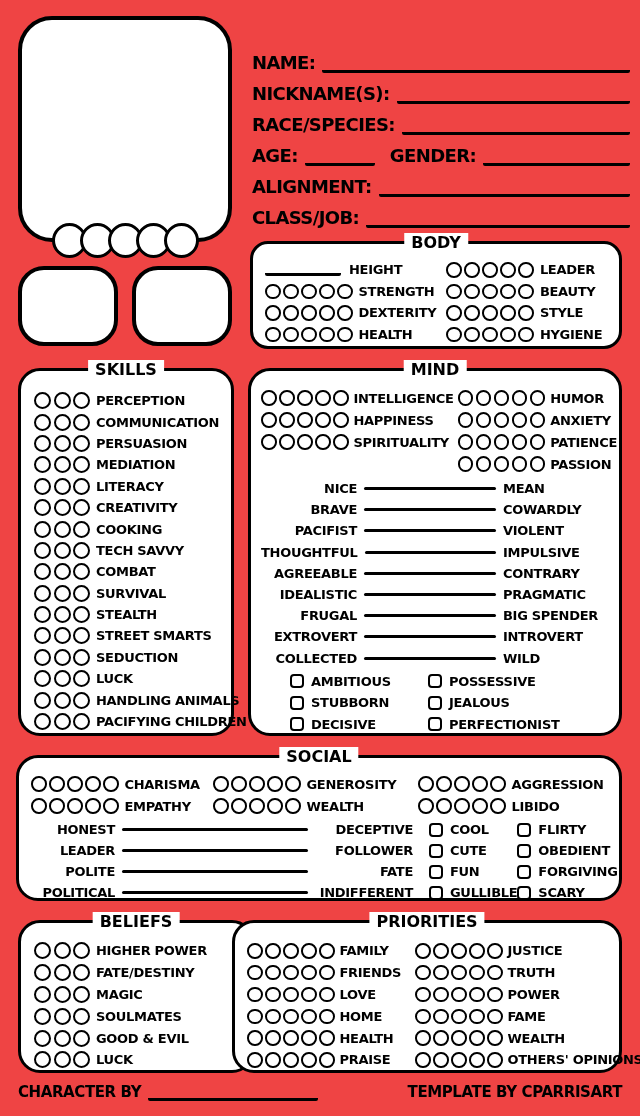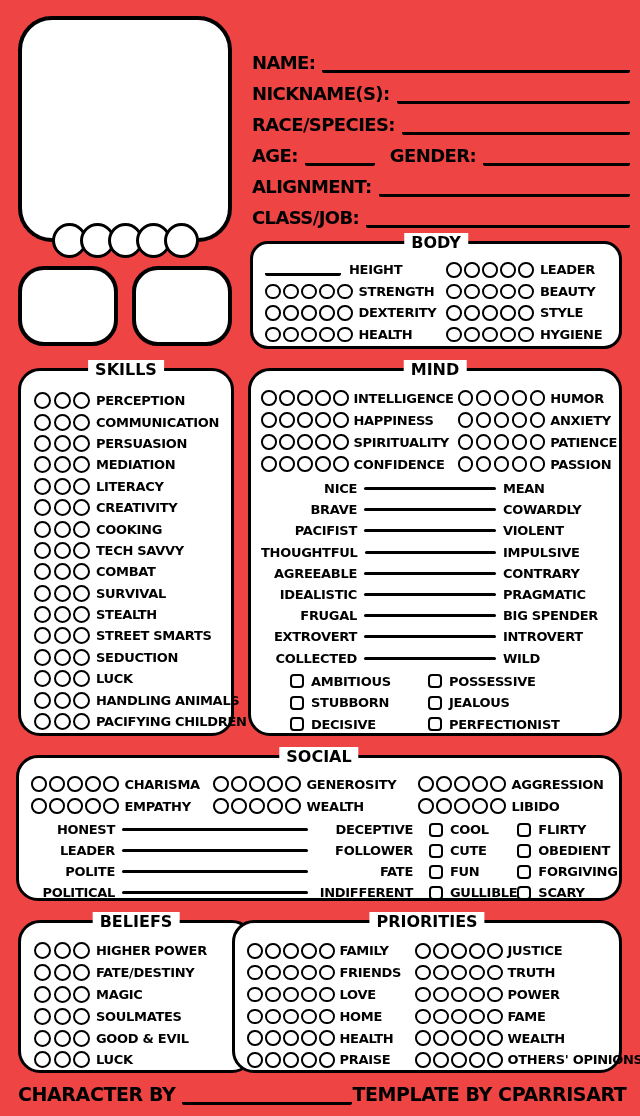"CONFIDENCE" div.rating-row { html: <div> <span> <span></span> <span></span> <span></span> <span></span> <span></span> </span> <span>CONFIDENCE</span> </div> -> none }
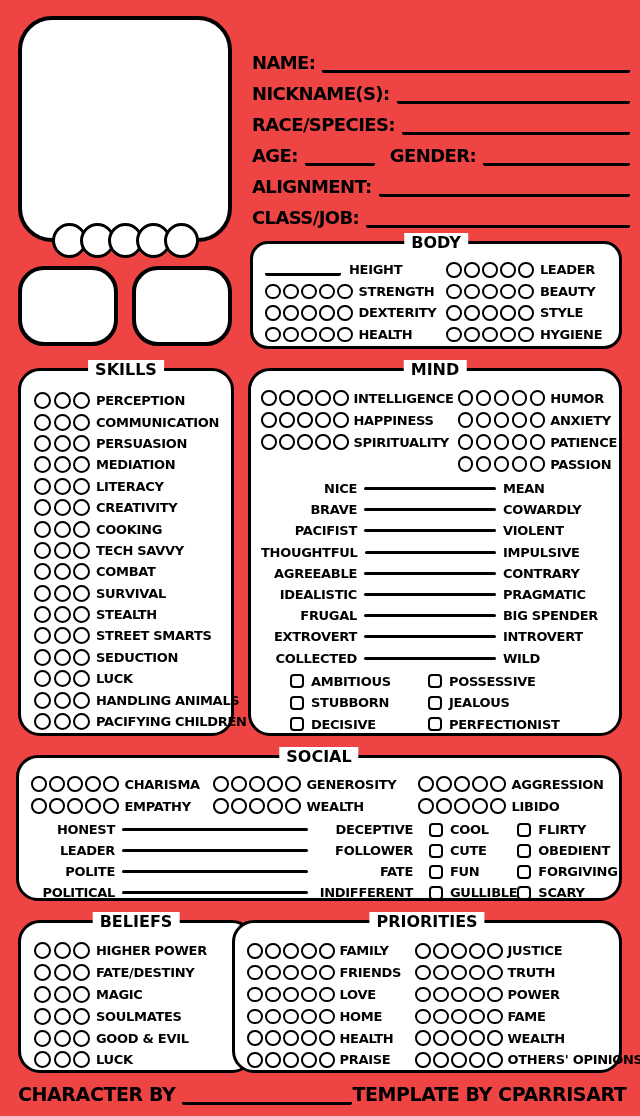"CHARACTER BY" .footer-text { font-size: 19px -> 15px }
